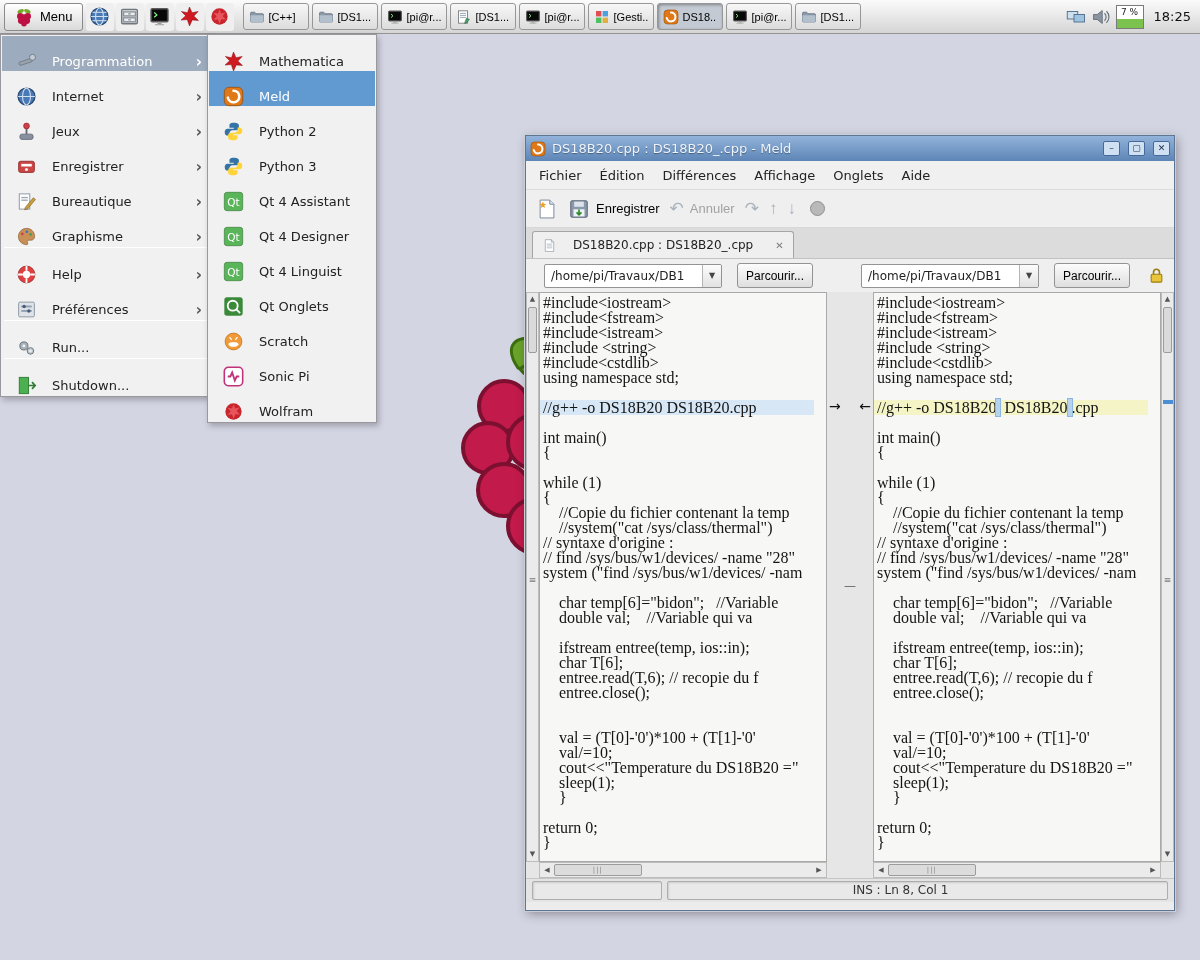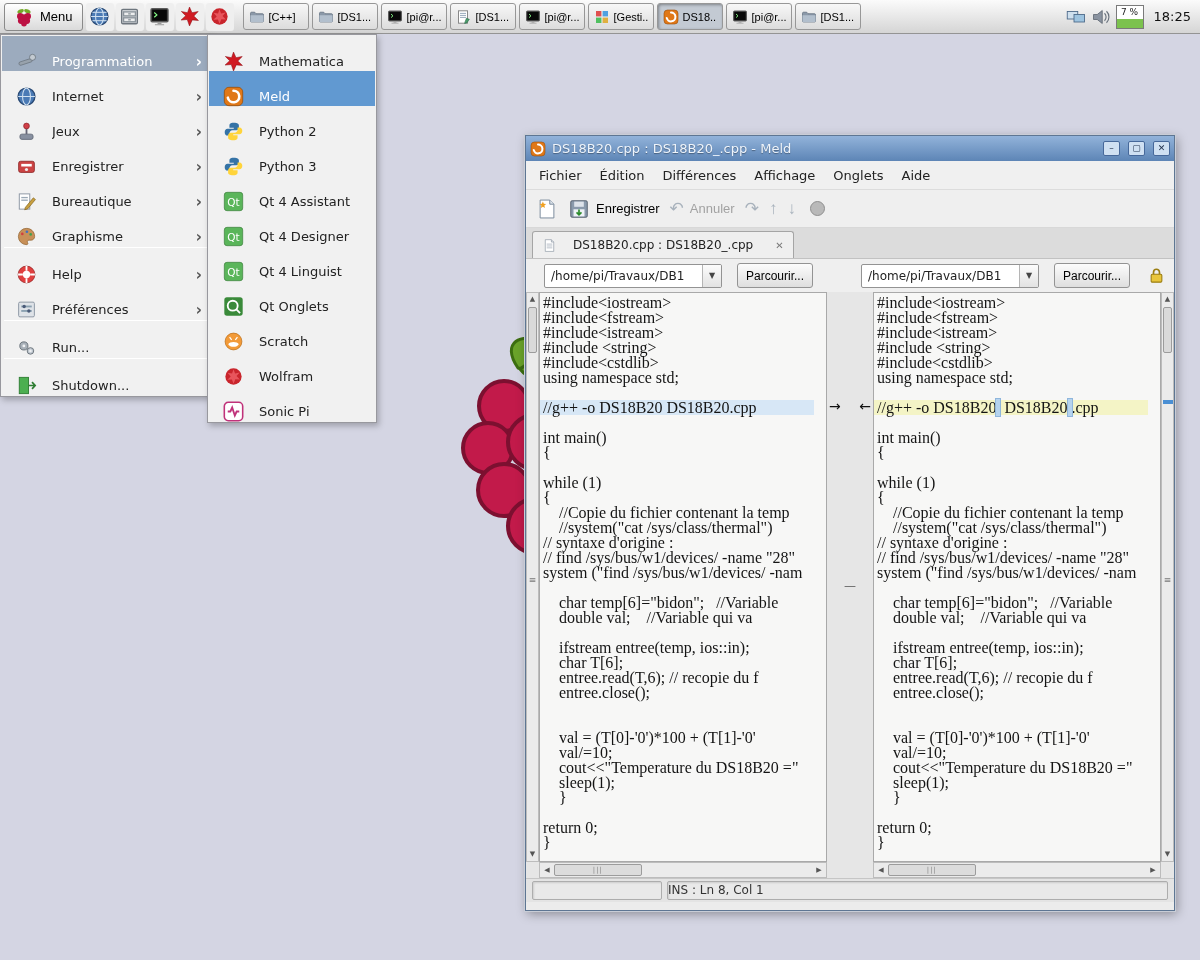"Wolfram" div.menu-item { order: before "Sonic Pi" -> after "Sonic Pi" }
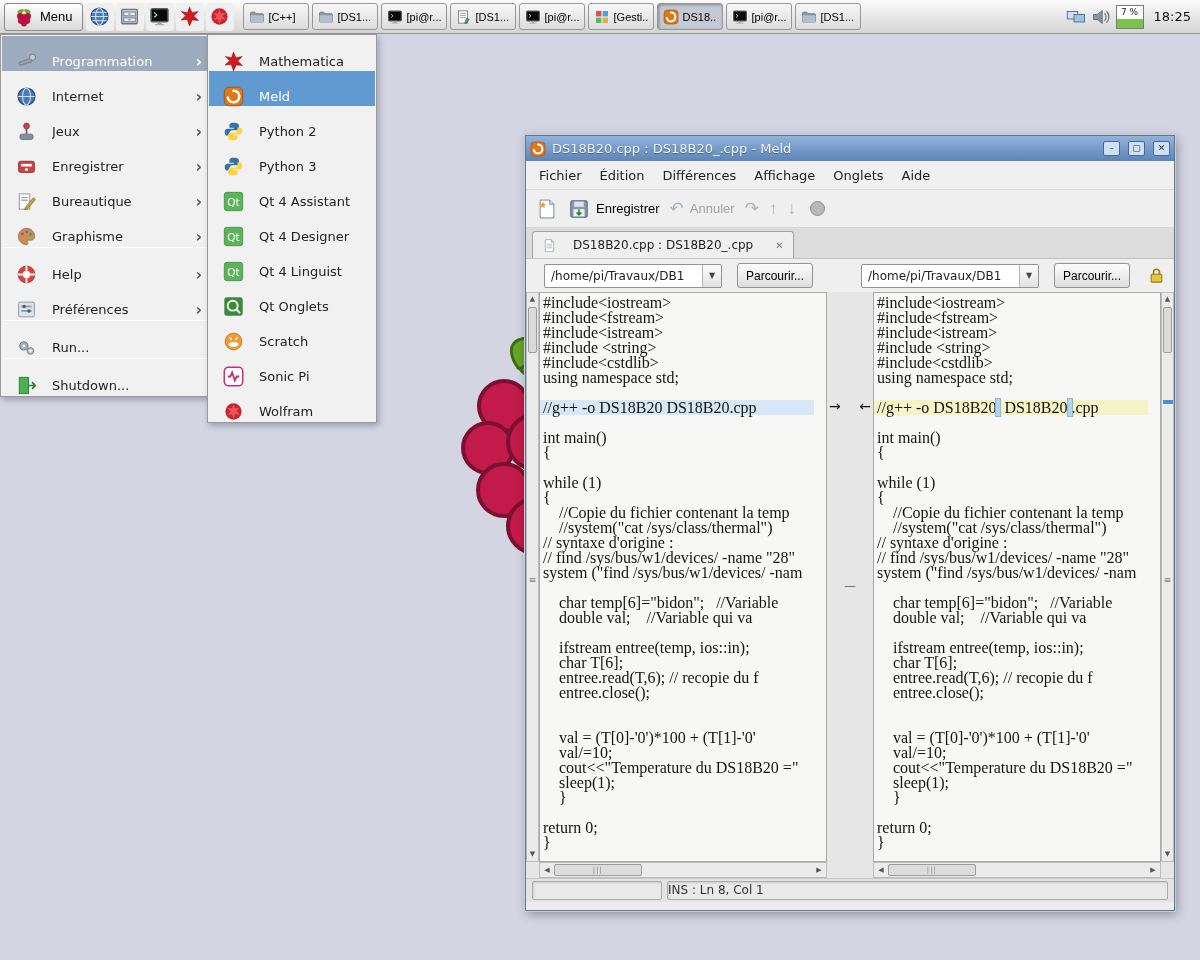"INS : Ln 8, Col" #status-right { text-align: left -> center }
